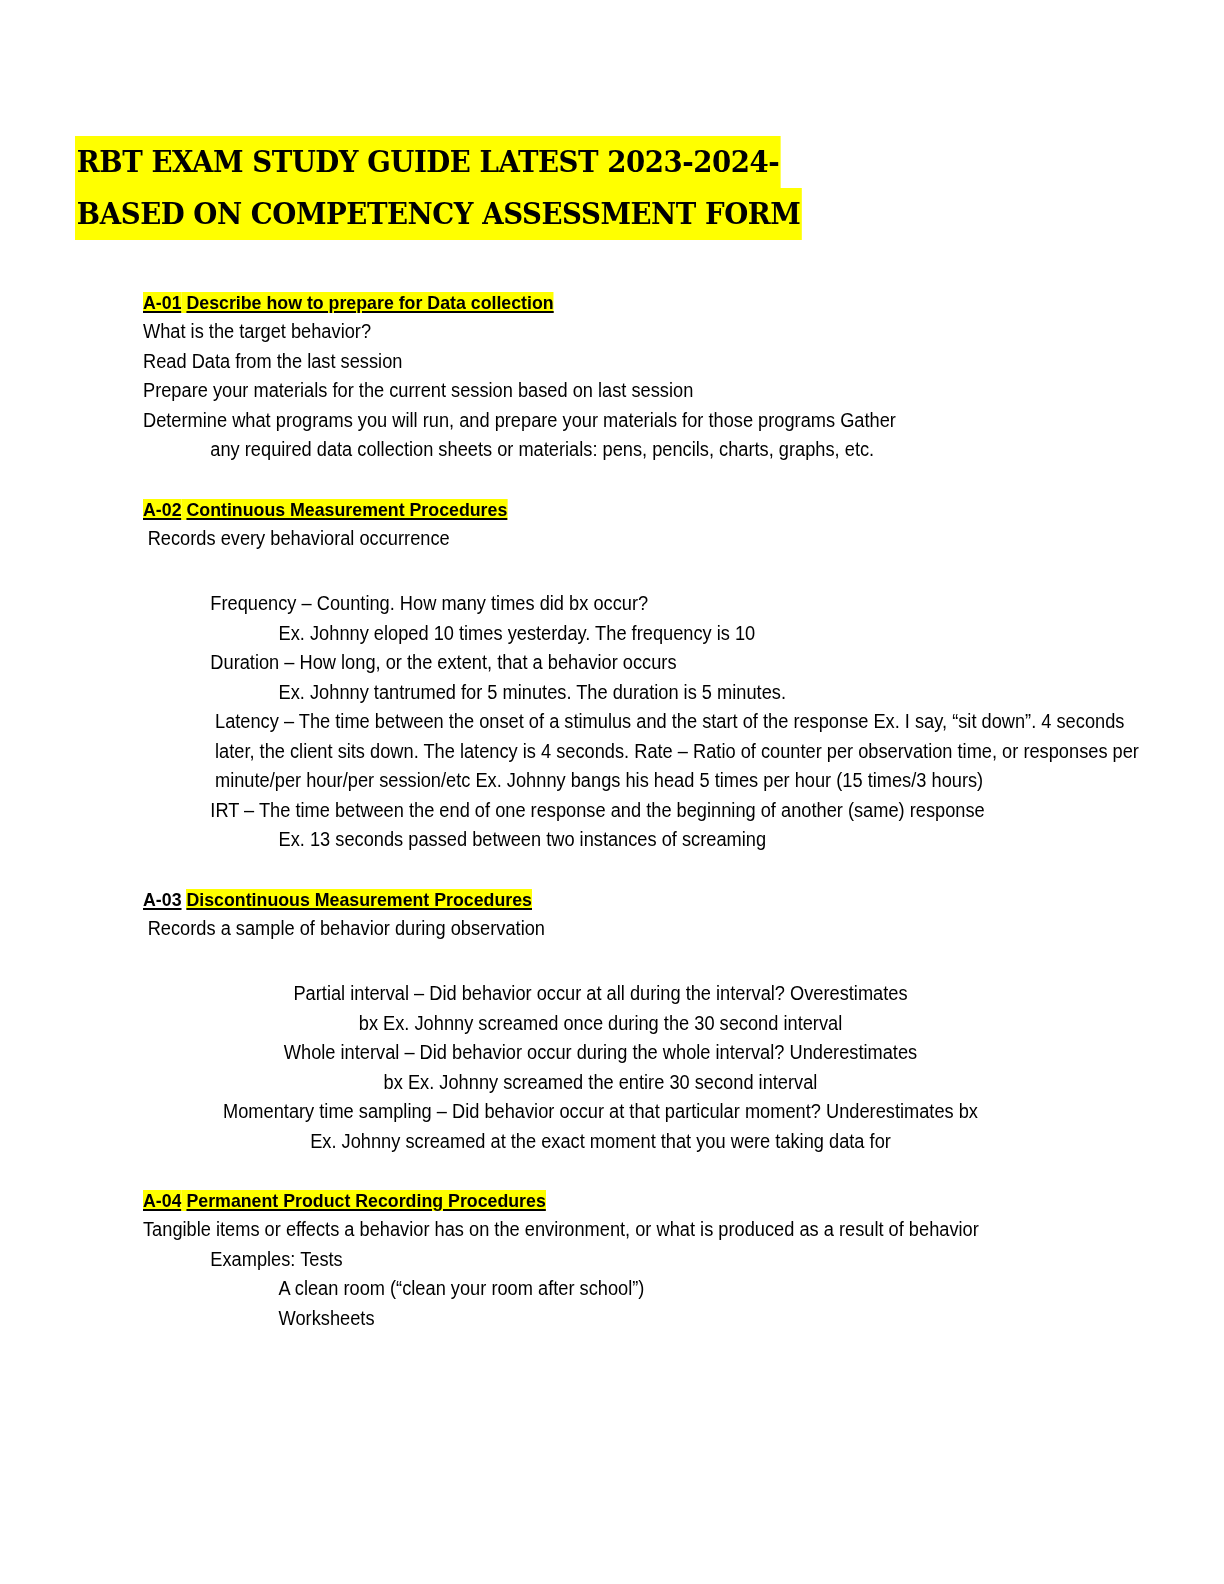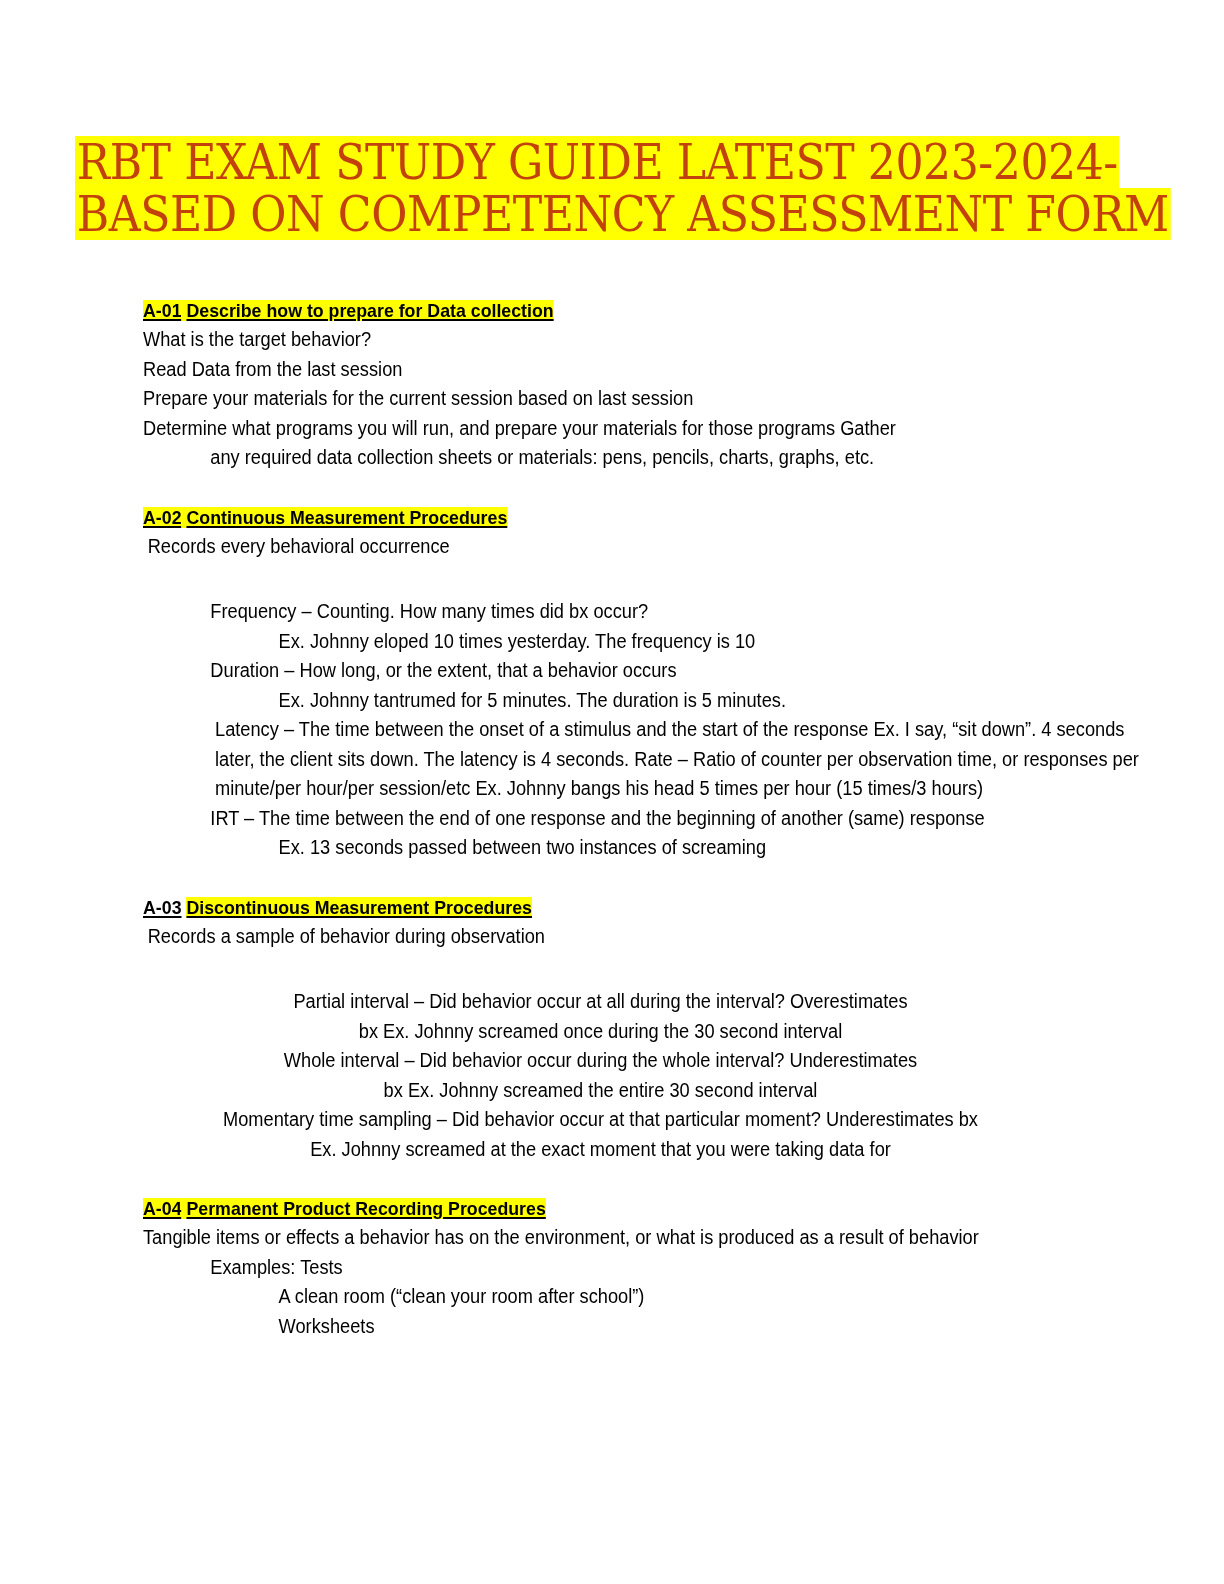"RBT EXAM STUDY GUIDE LATEST" .doc-title { color: #c2410c -> #000000; font-size: 48px -> 30px; font-weight: normal -> bold }
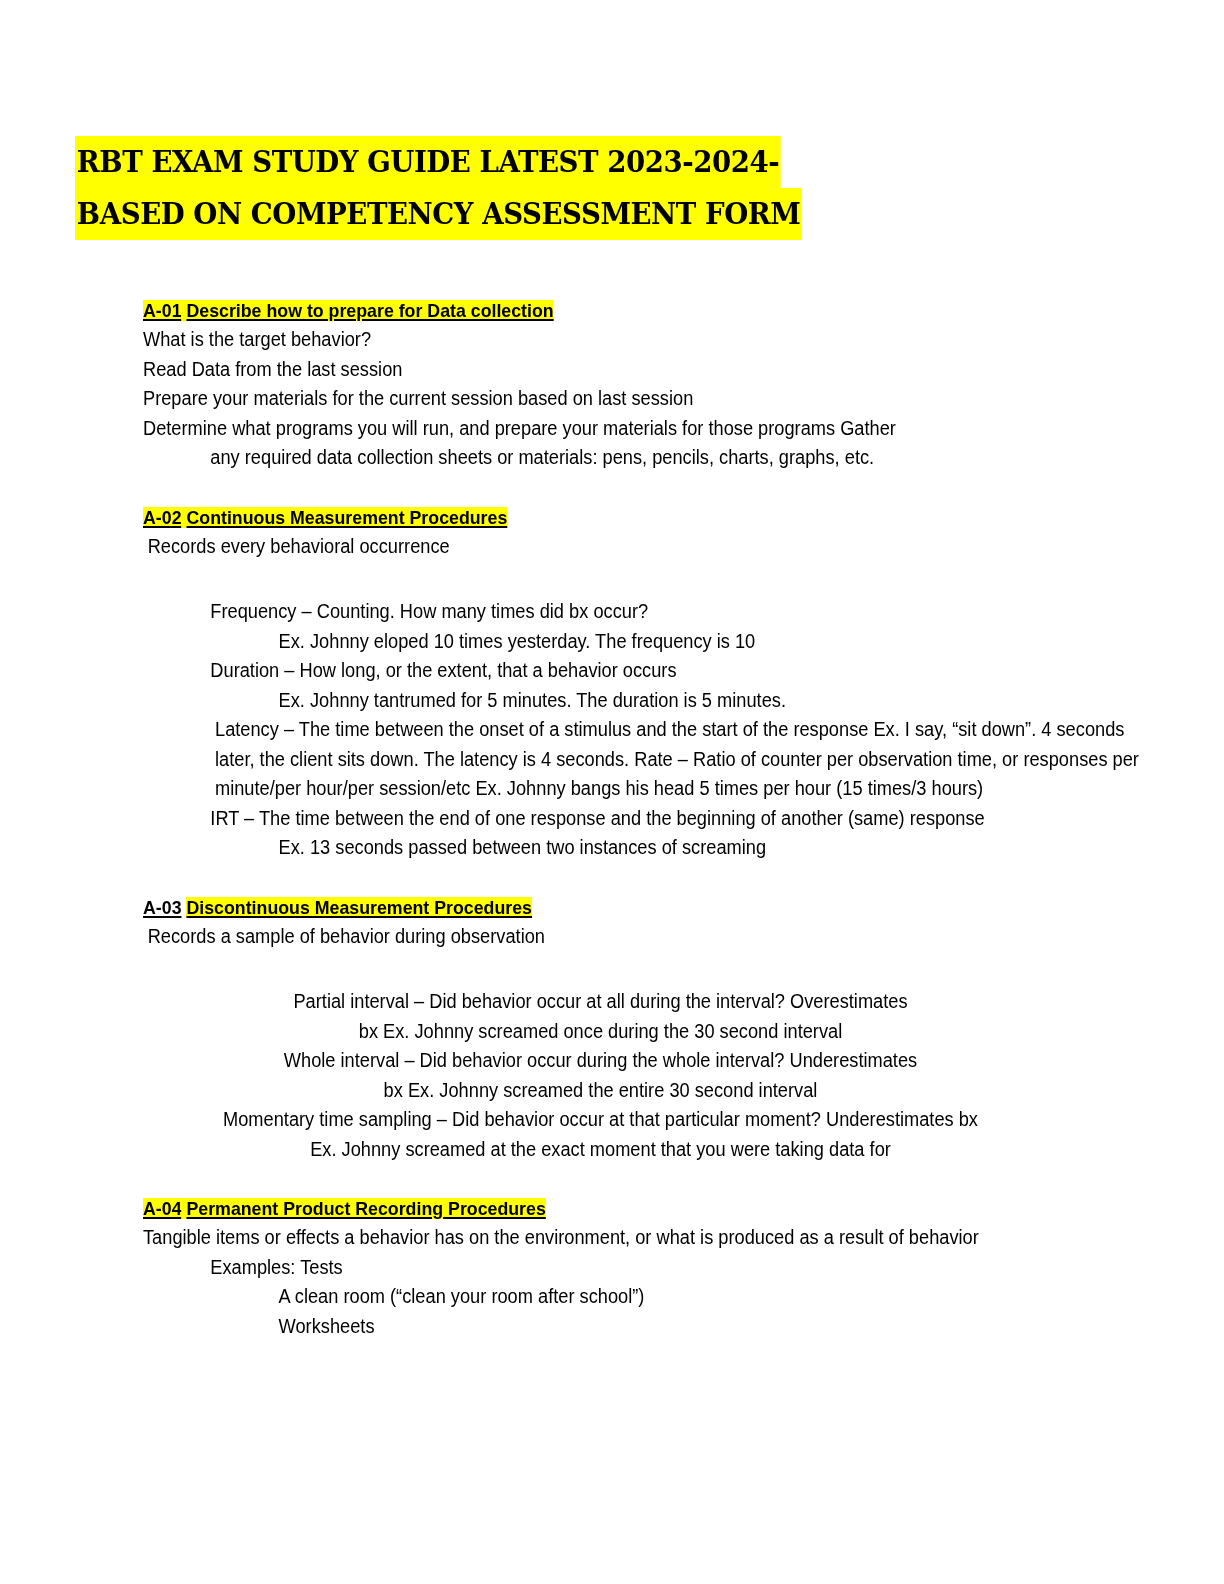"A-01 Describe how to prepare" .body-wrap { top: 296px -> 288px }
